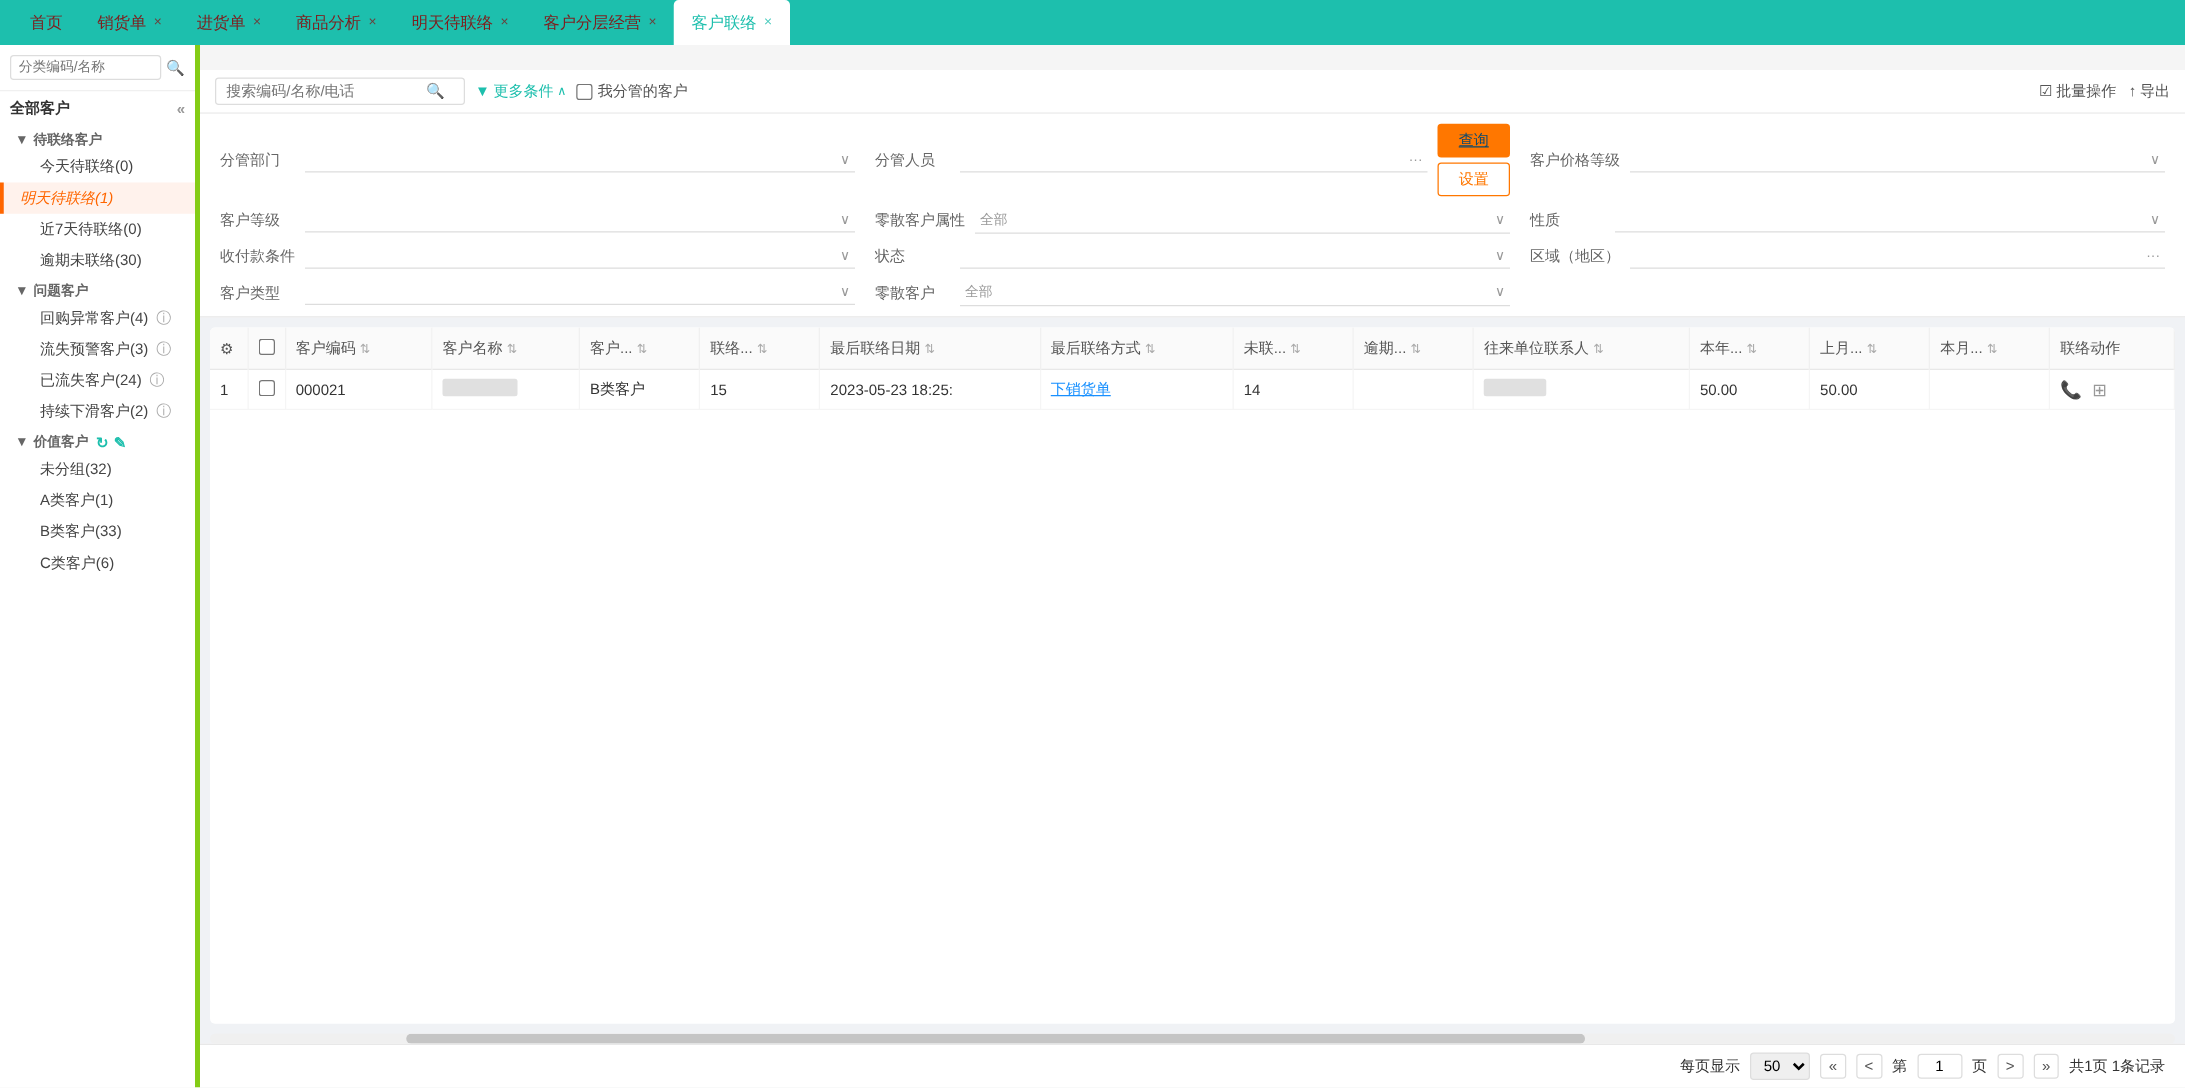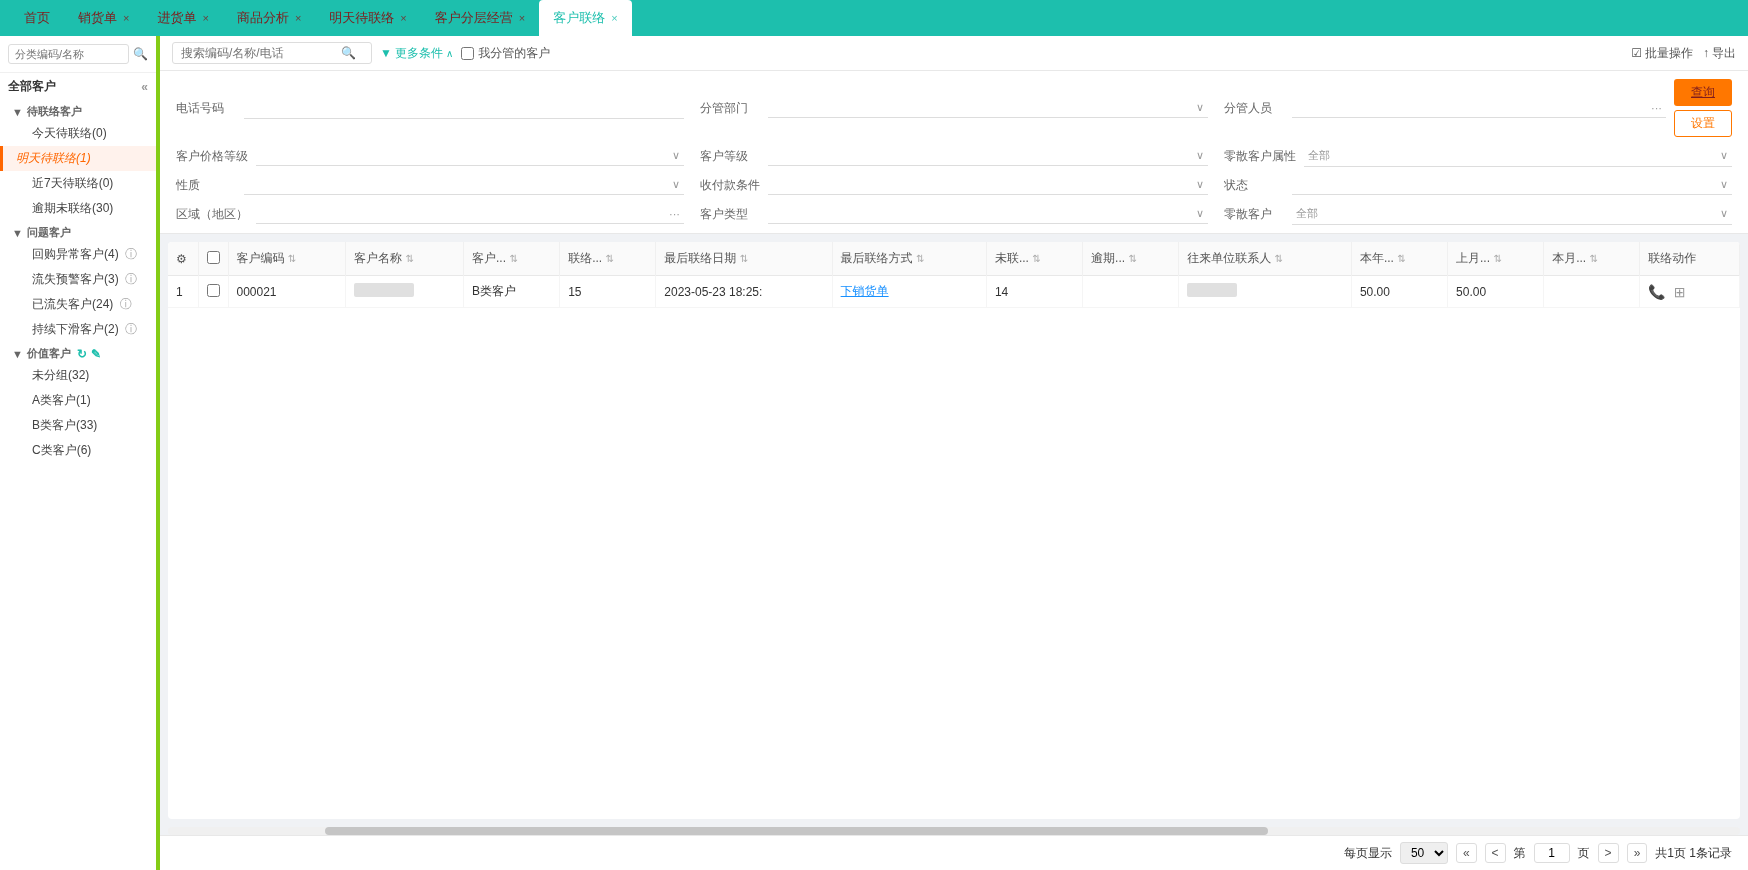"搜索编码/名称/电话" .content { margin-top: none -> 20px }
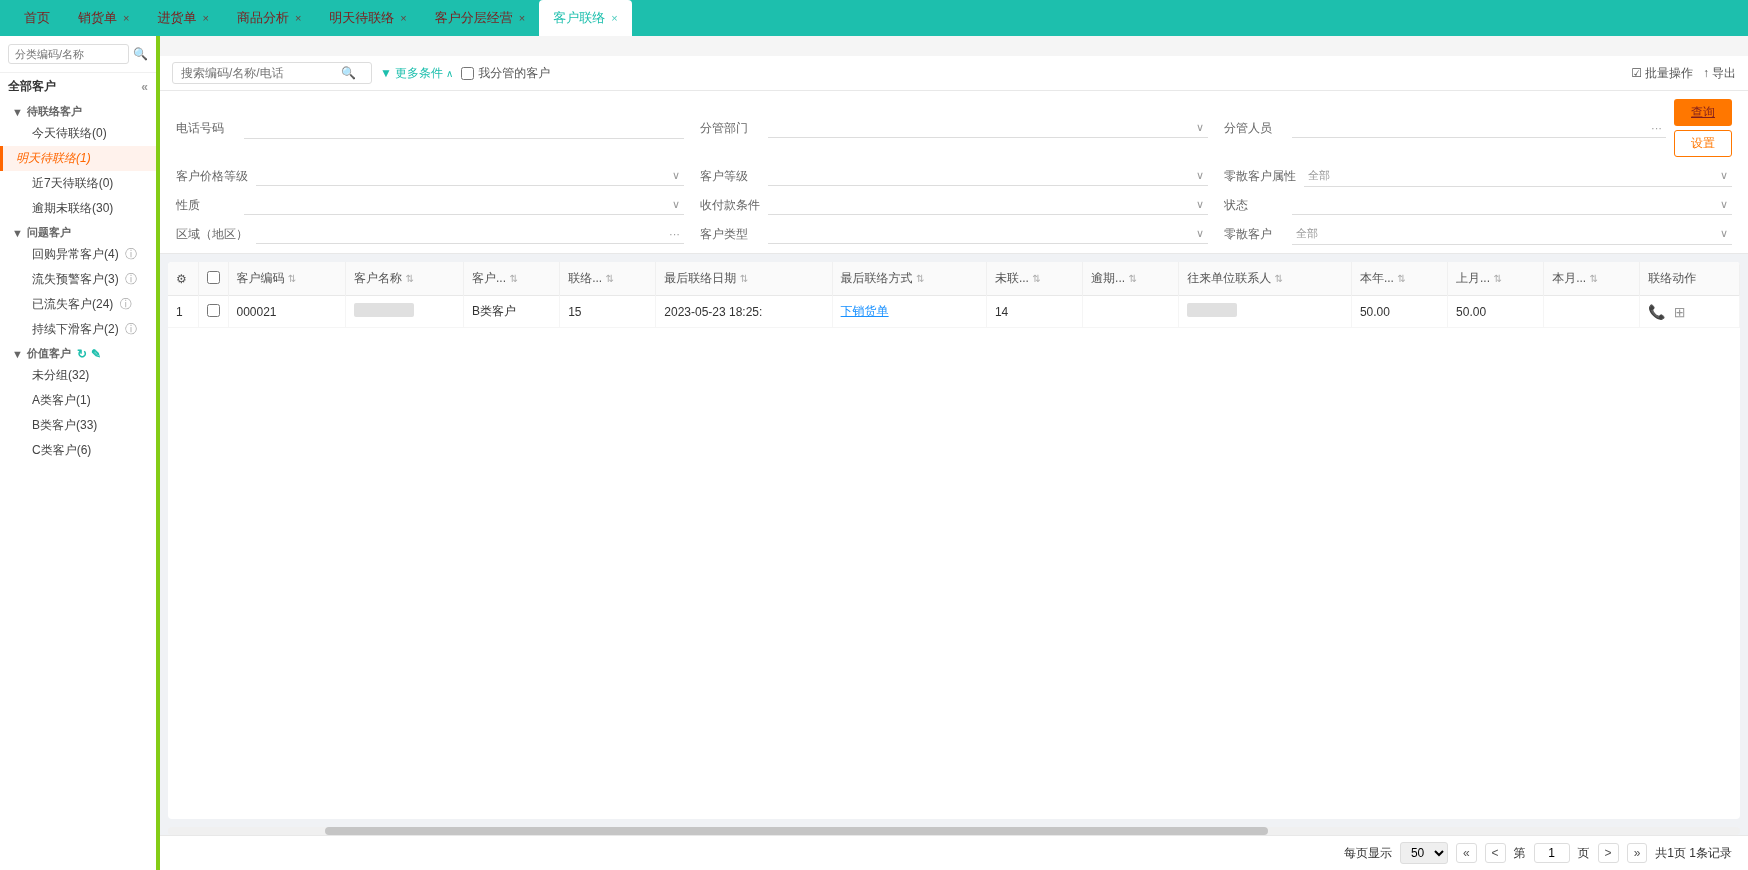"查询" .btn-query { color: #7f1d1d -> #0c4a6e }
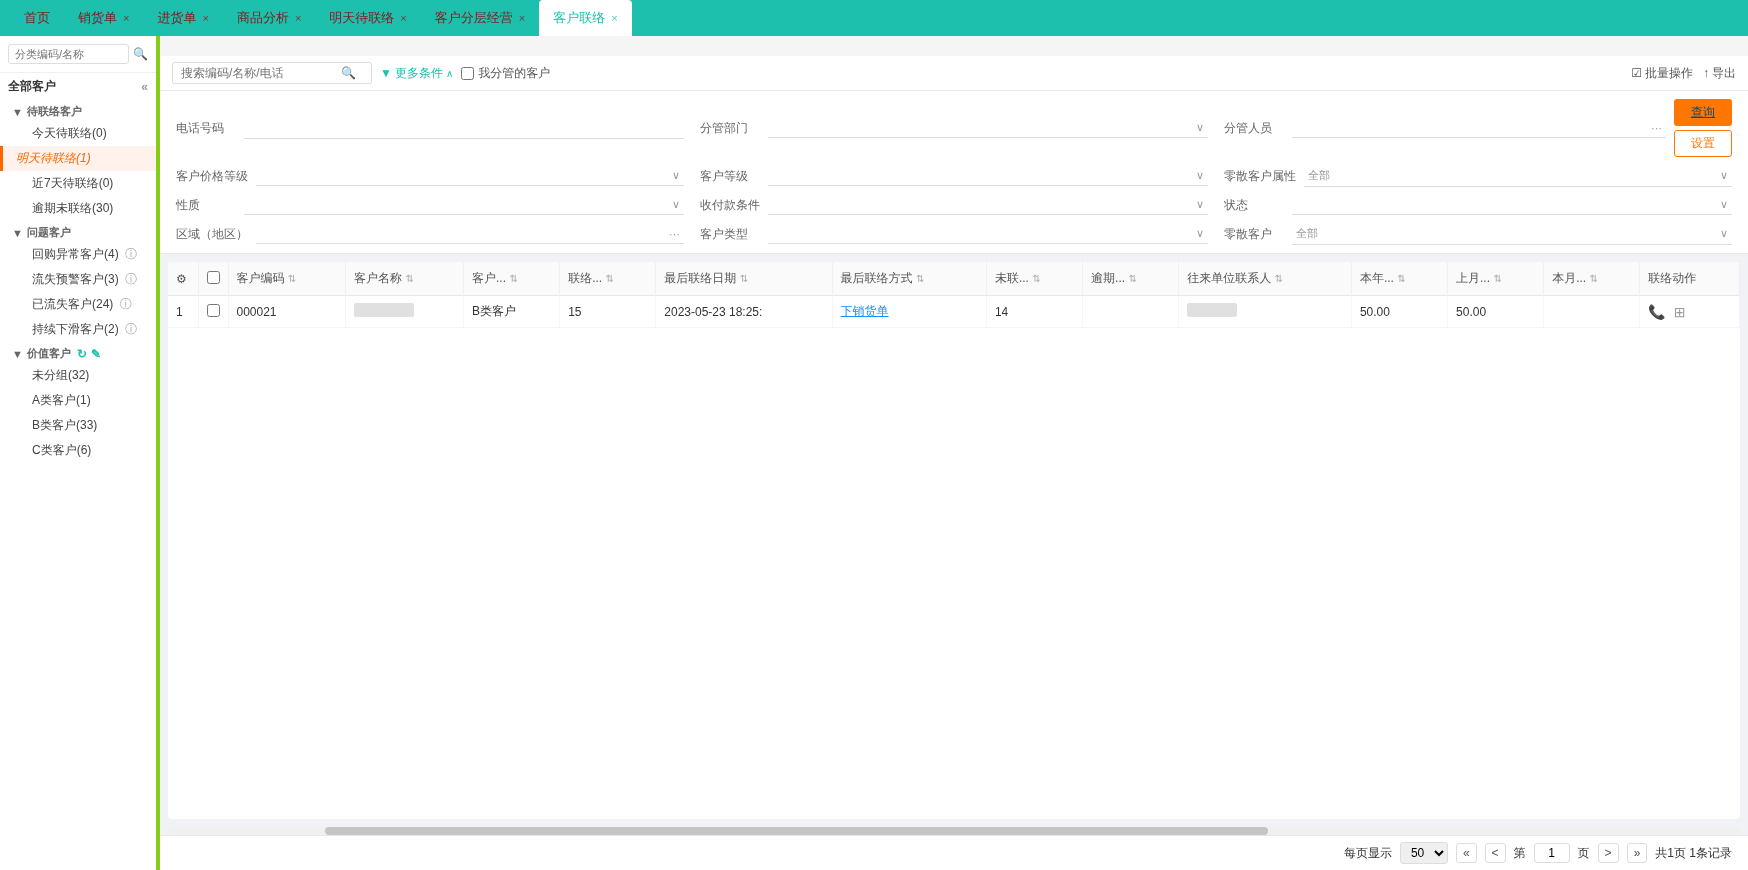"电话号码" div.filter-row { html: <div> <span>电话号码</span> <input> </div> -> none }
